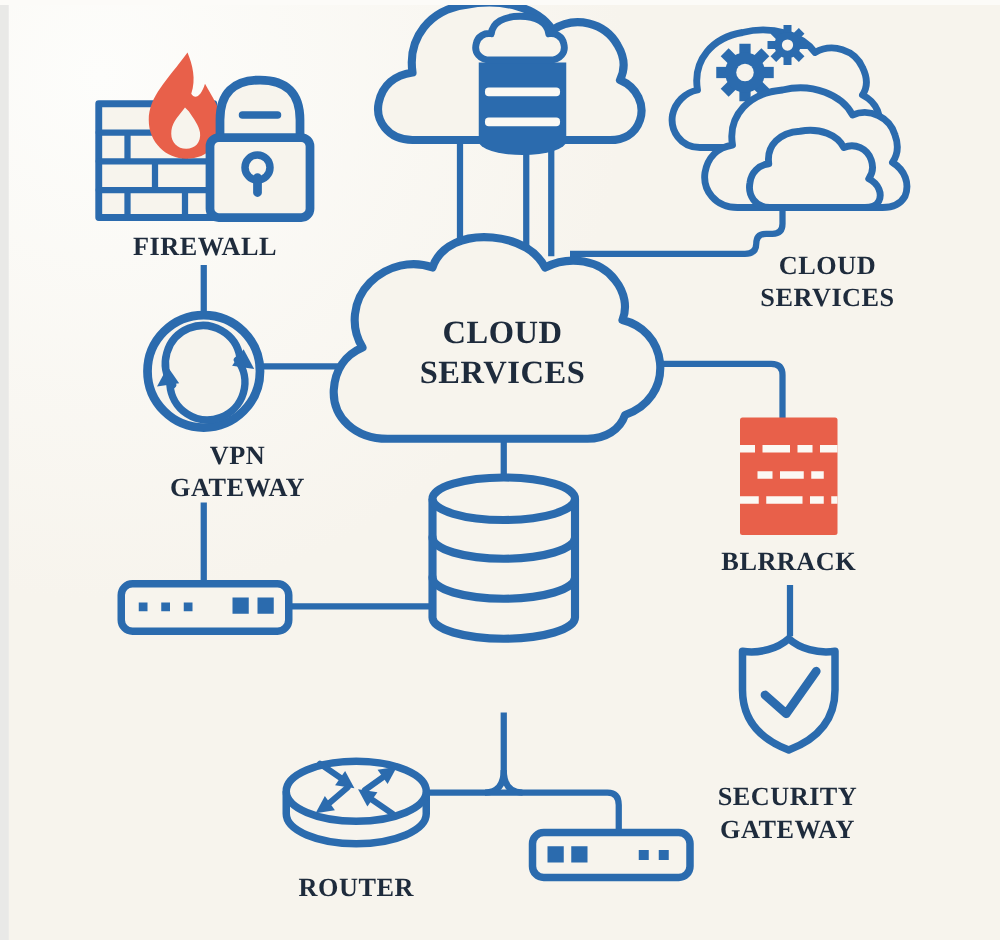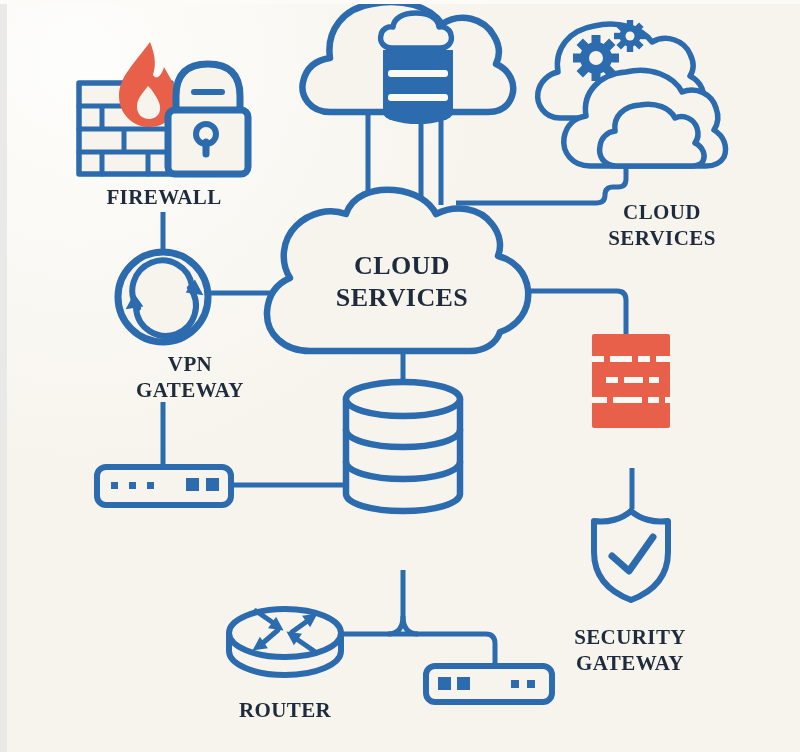"BLRRACK" div.lbl { html: none -> <div>BLRRACK</div> }
